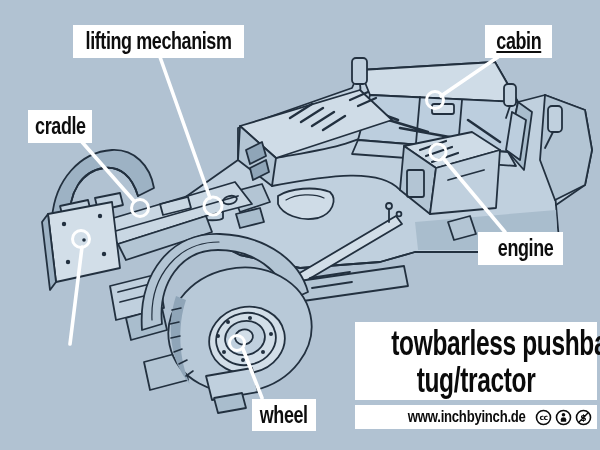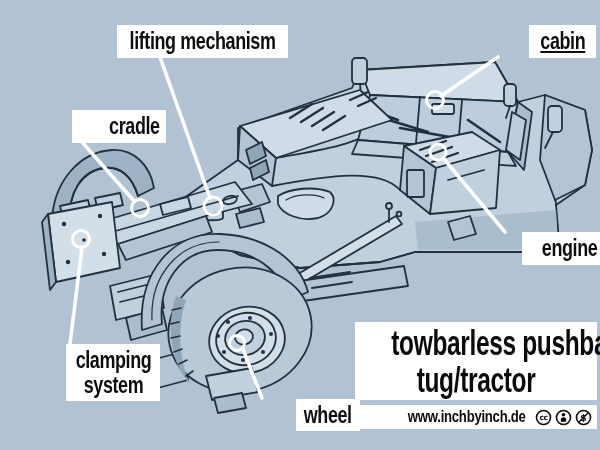"lifting mechanism" .label { margin-left: 44px -> none }
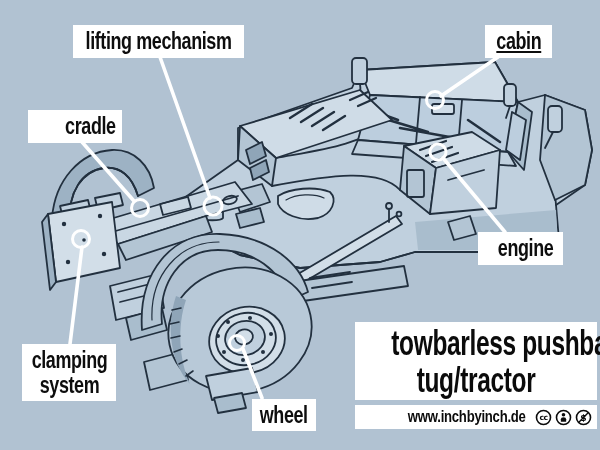"cradle" #label-cradle { padding-left: 30px -> none }
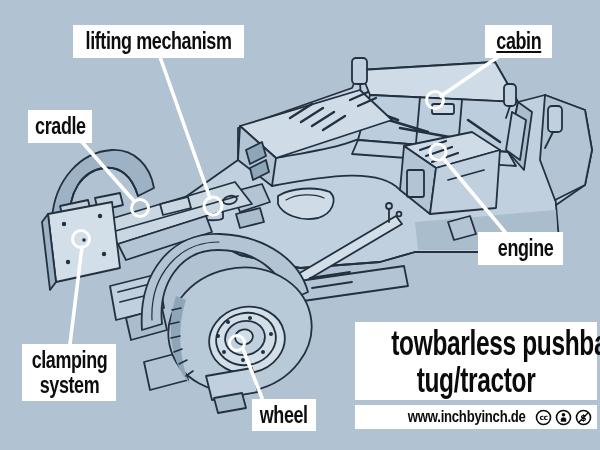"clamping system" div.label { html: <div> <span>clamping system</span> </div> -> none }
